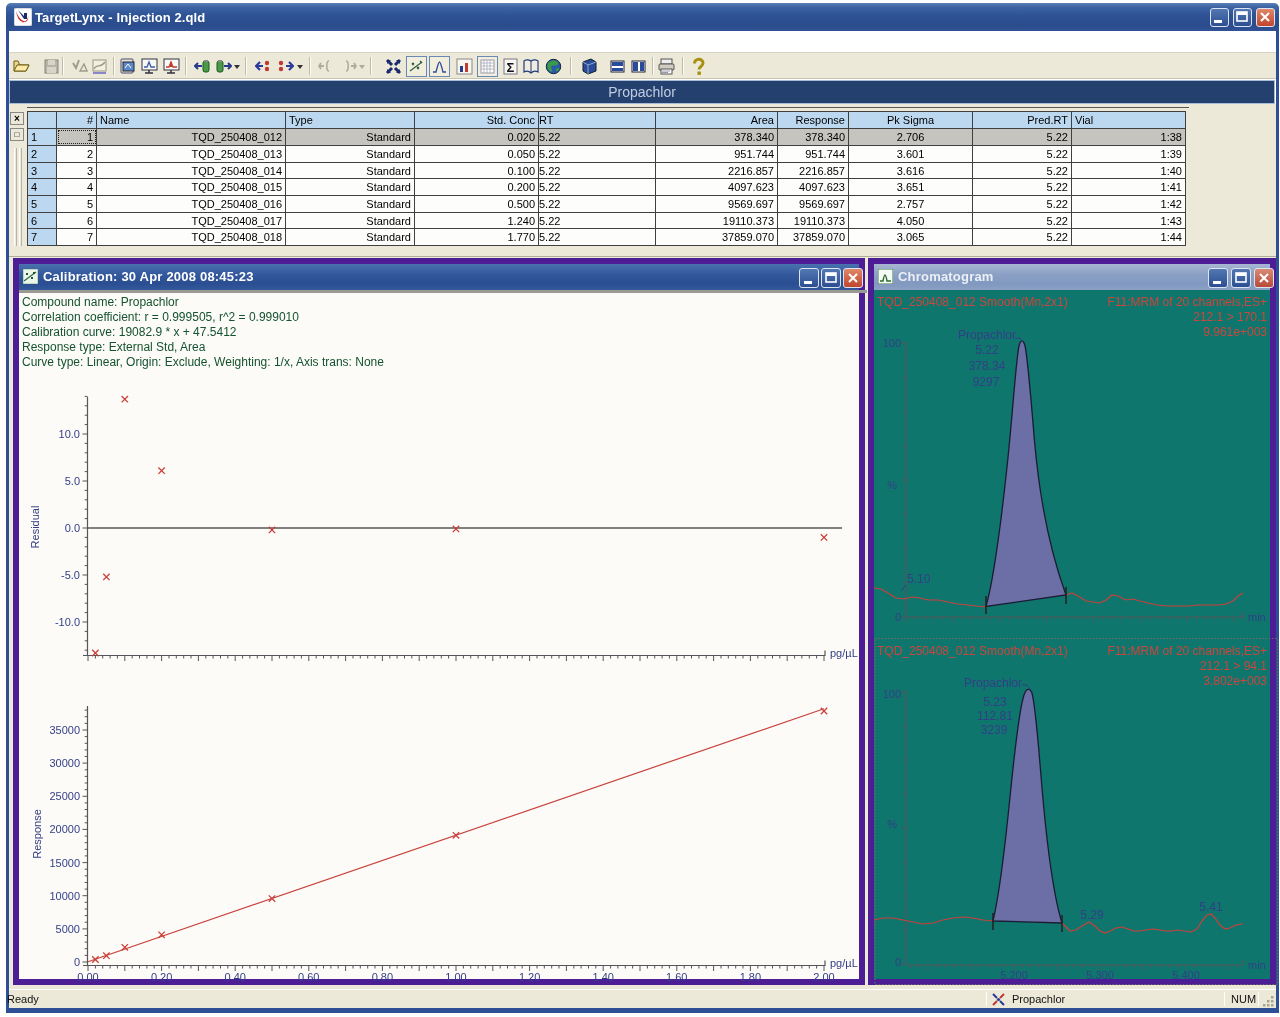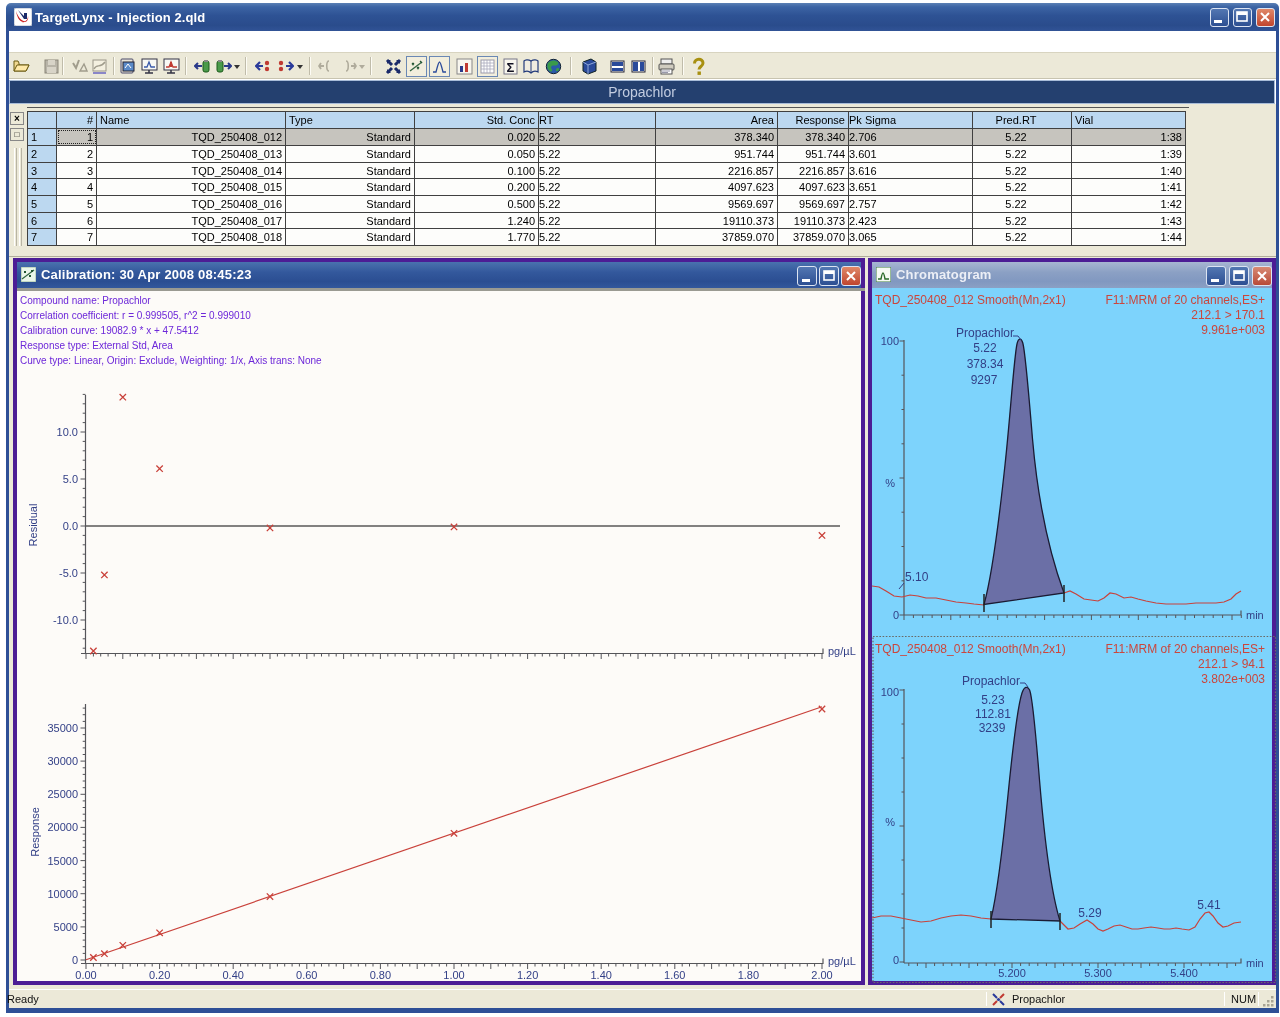"Pk Sigma" .c8 { text-align: left -> center }
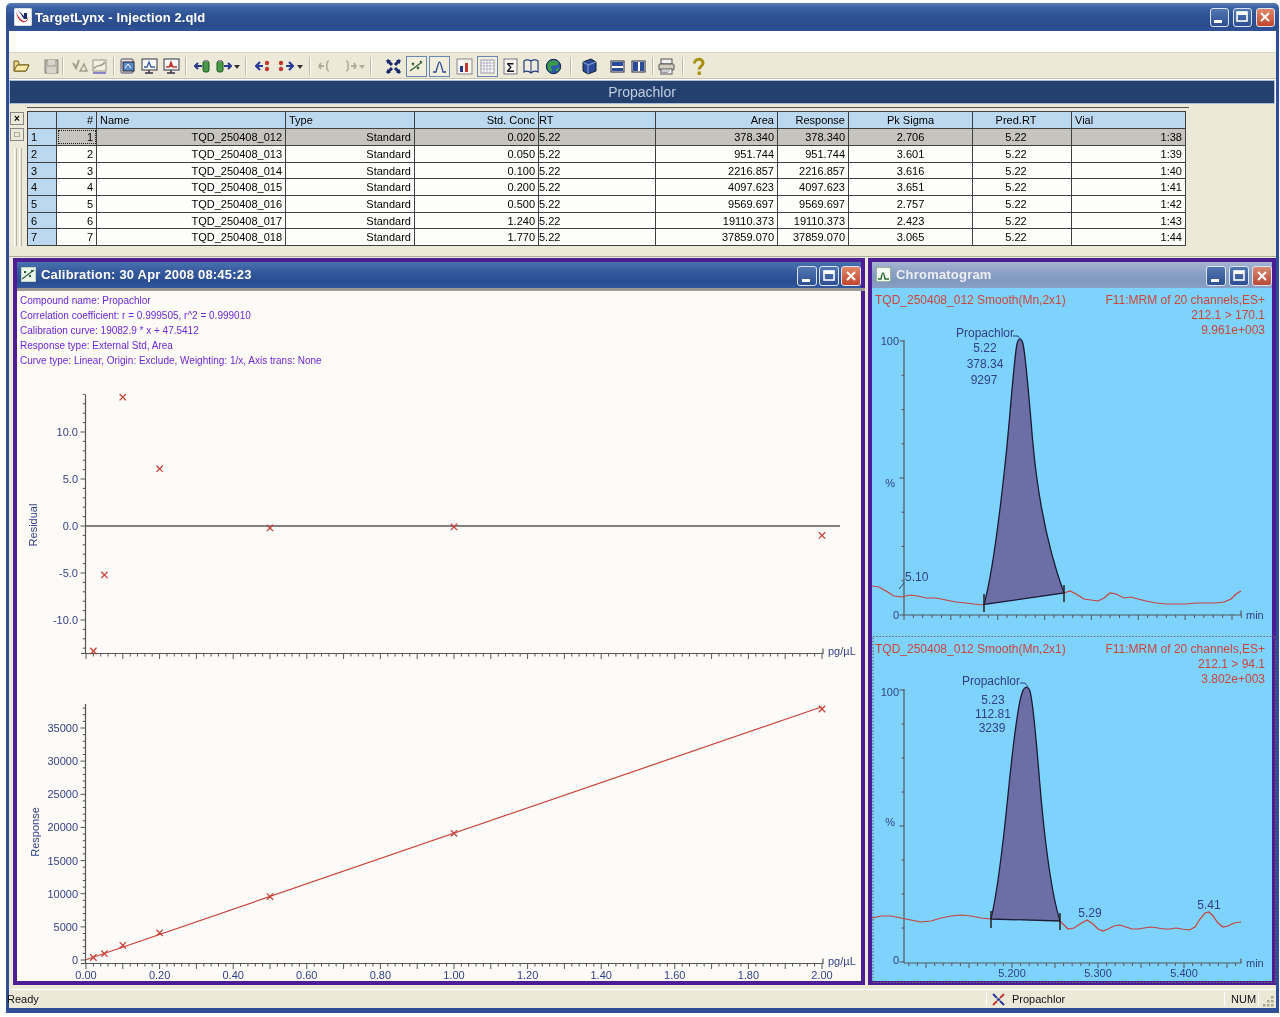"Pred.RT" .c9 { padding-right: 12px -> 3px; text-align: center -> right }
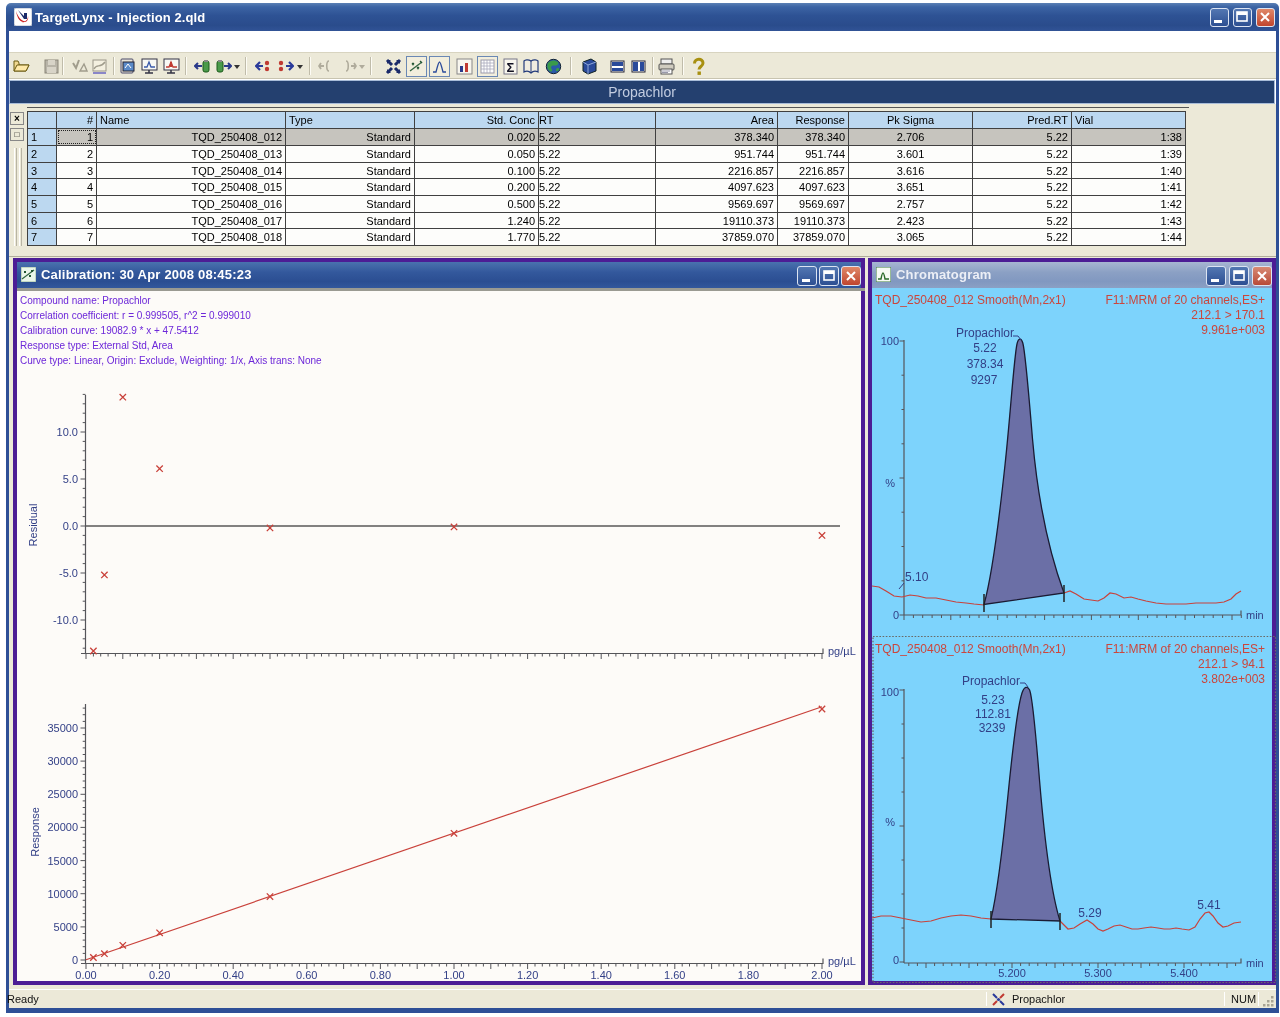"2.423" div.c8 { text: 2.423 -> 4.050 }
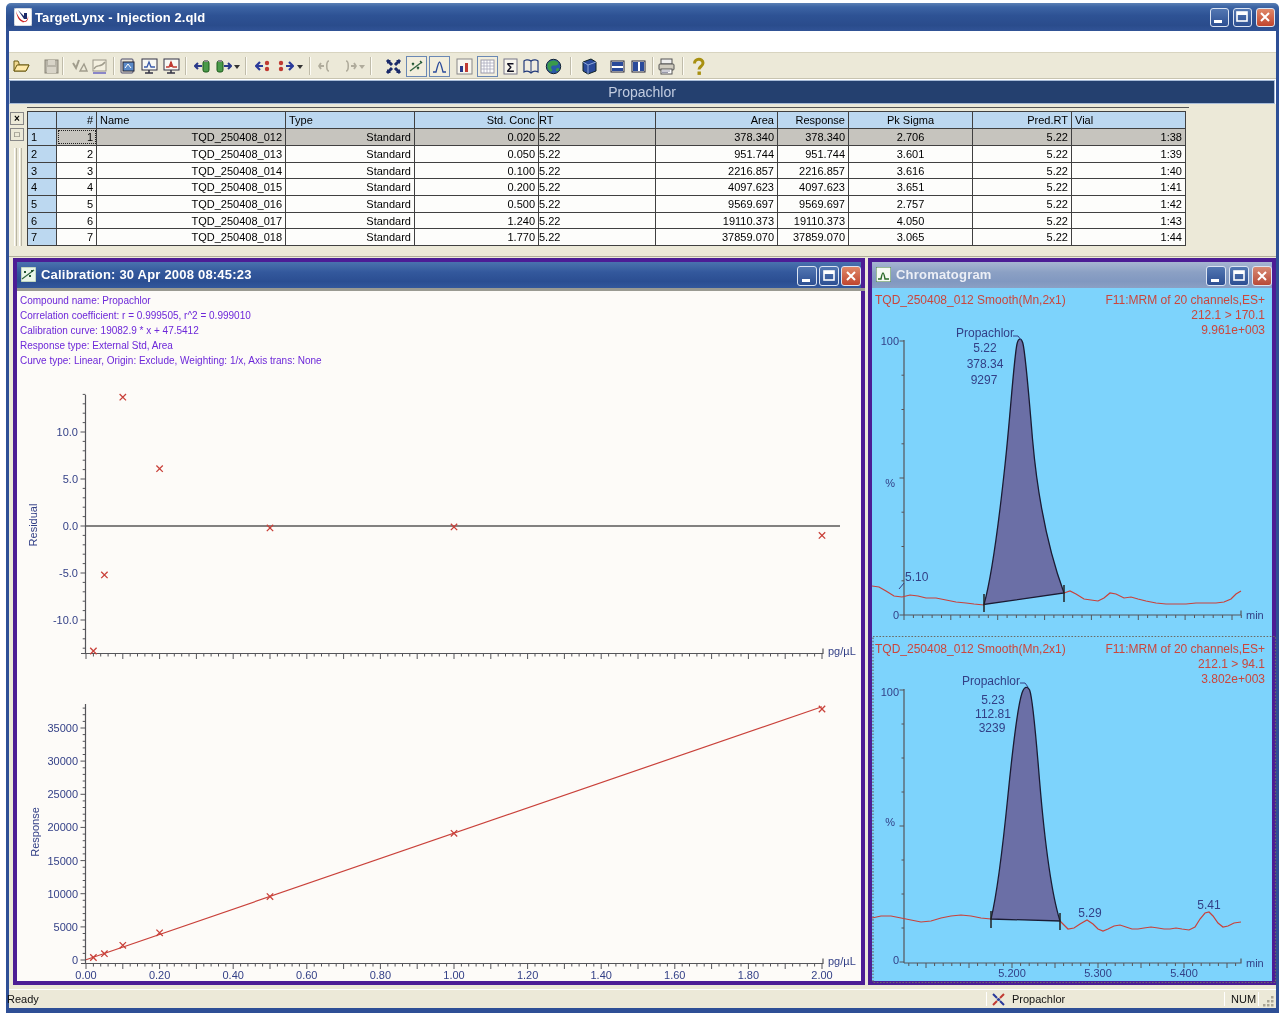"Calibration: 30 Apr 2008 08:45:23" .cwin { border: 4px solid #4c1d95 -> 6px solid #4c1d95 }
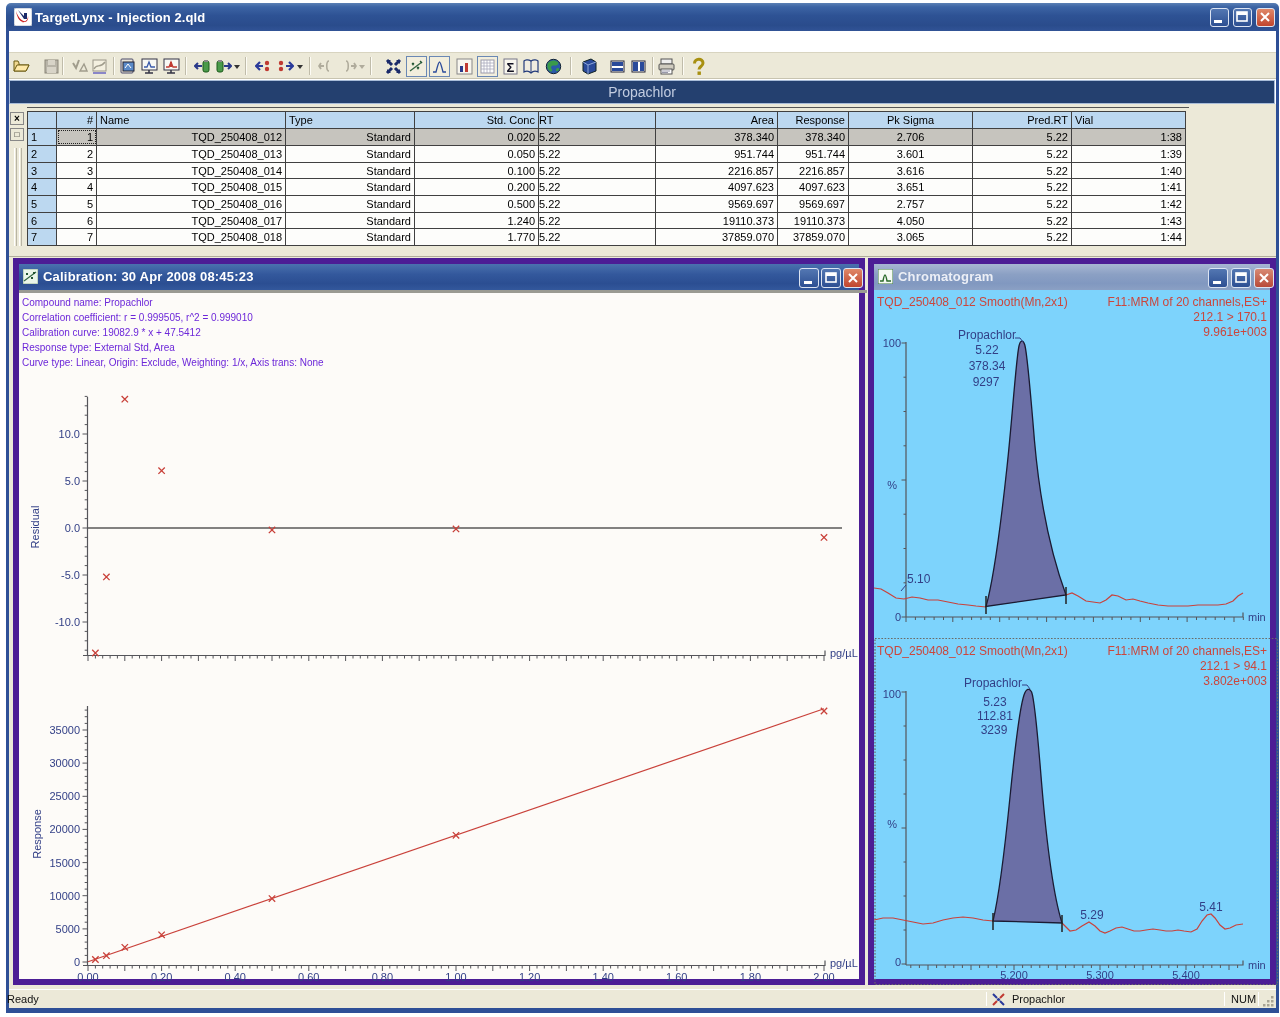"Chromatogram" div.cwin { background: #7dd3fc -> #0f766e }
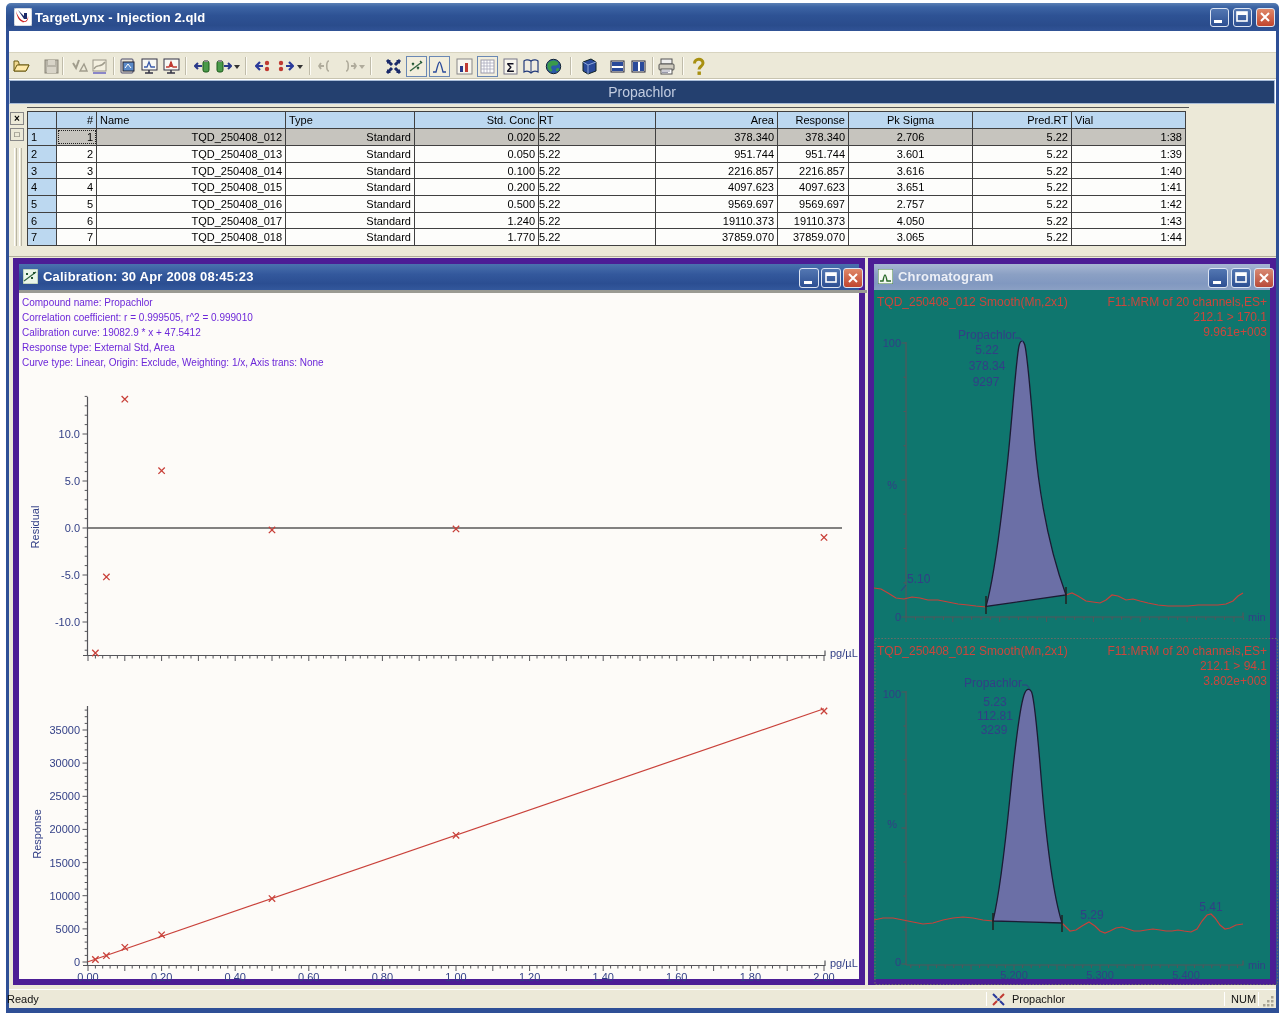"Compound name: Propachlor" div.abs { color: #6d28d9 -> #14532d; font-size: 10px -> 12px }
